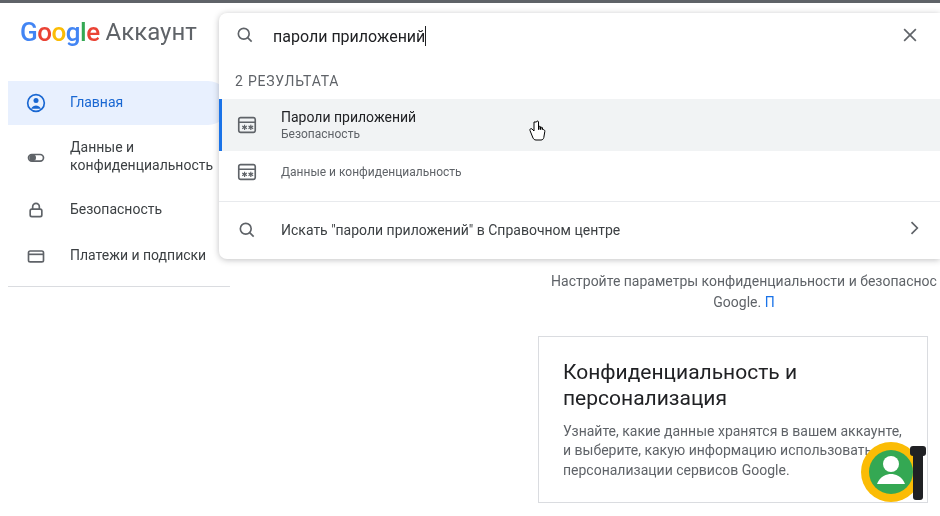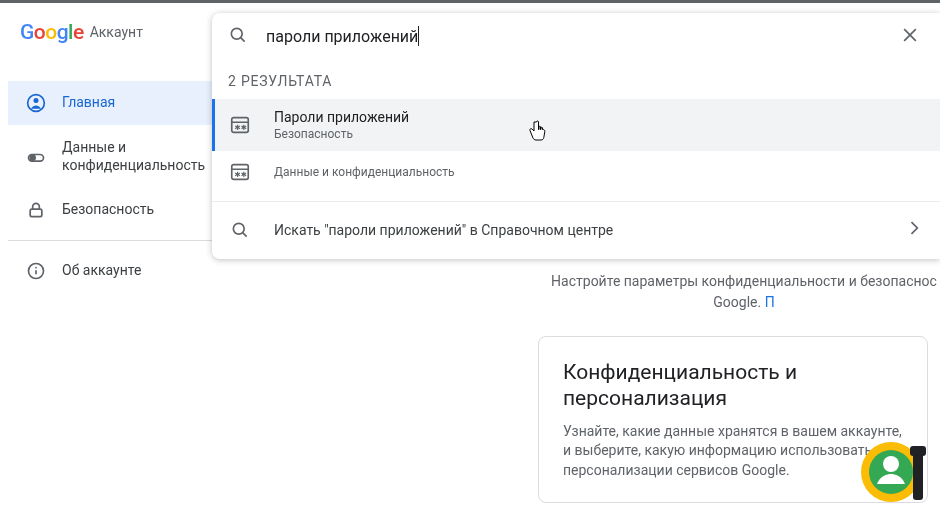"Google" .google-logo { font-size: 21px -> 26px }
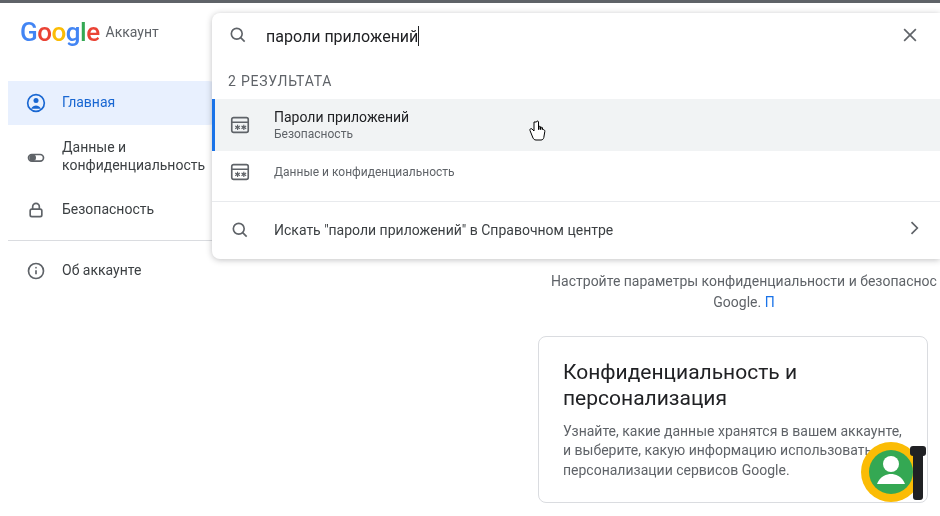"Аккаунт" .account-label { font-size: 14px -> 24px }
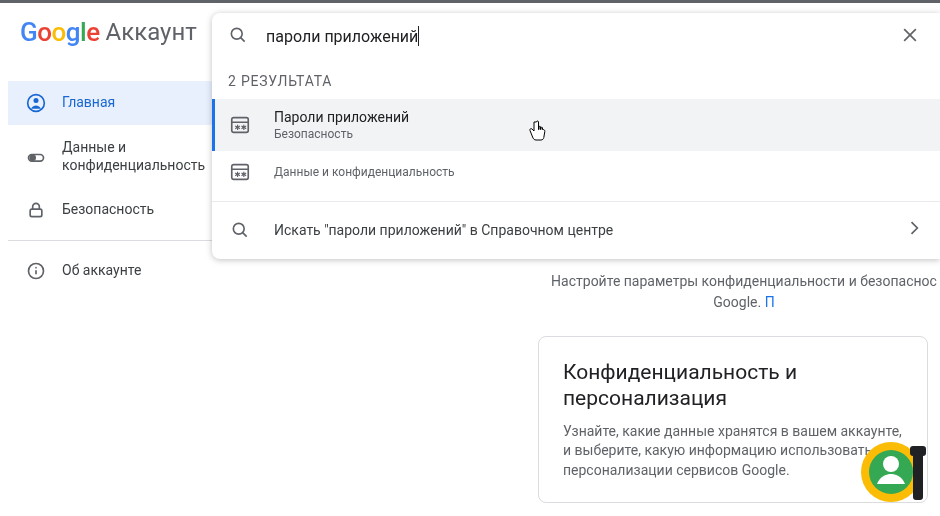"пароли приложений" .search-panel { left: 212px -> 219px }
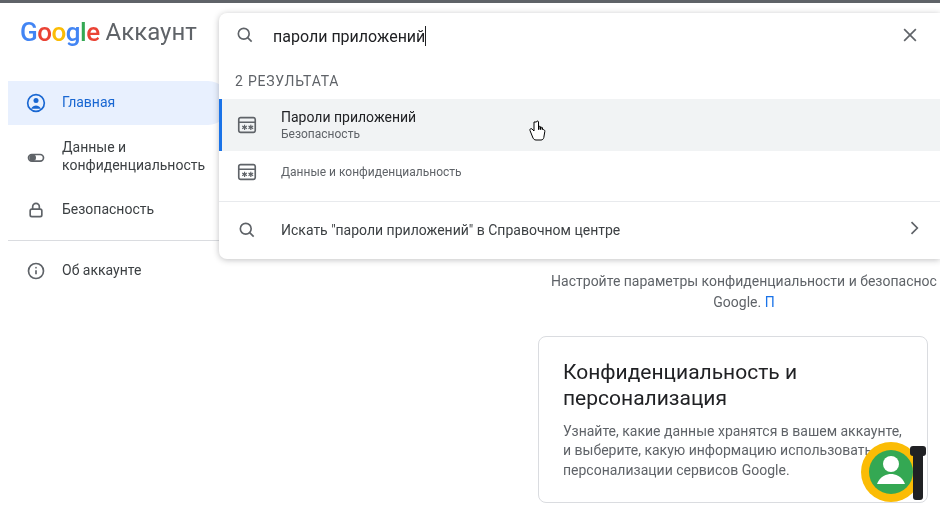"Главная" .nav-item { gap: 16px -> 24px }
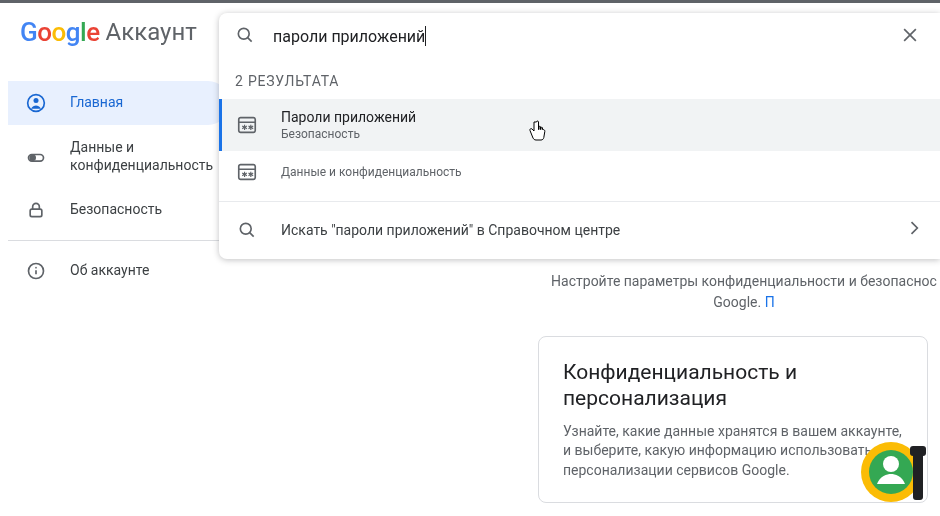"Платежи и подписки" div.nav-item { html: none -> <div> <span> <svg> <rect></rect> <line></line> </svg> </span> <span>Платежи и подписки</span> </div> }
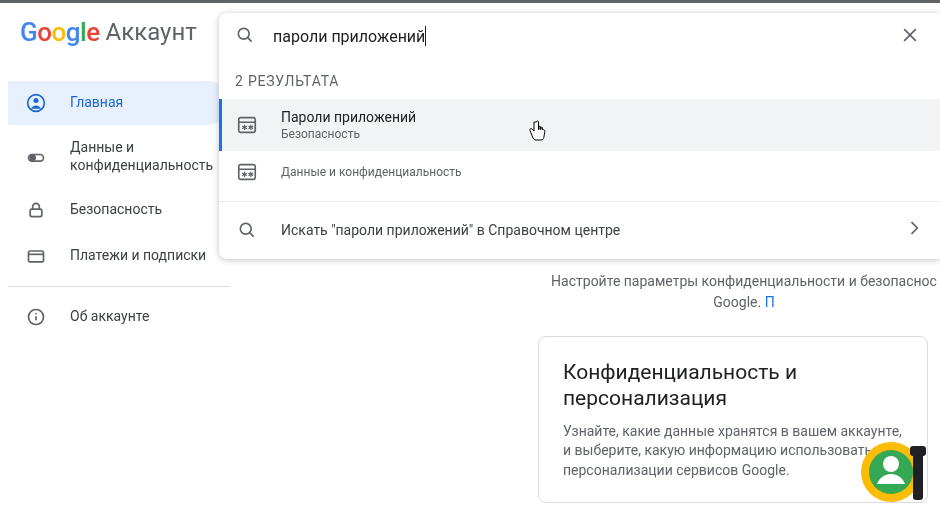"Об аккаунте" div.nav-item { html: <div> <span> <svg> <circle></circle> <line></line> <circle></circle> </svg> </span> <span>Об аккаунте</span> </div> -> none }
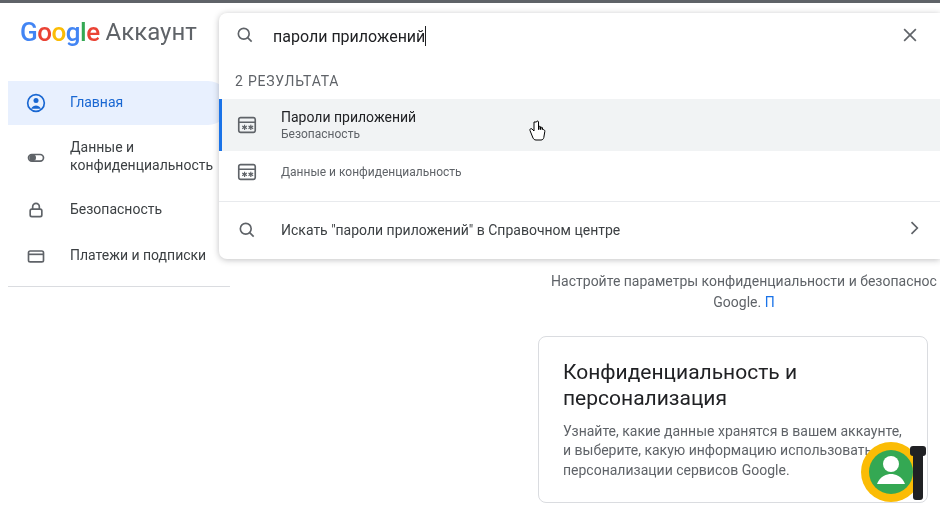"Конфиденциальность и персонализация" .card { border-radius: 8px -> 0 }
